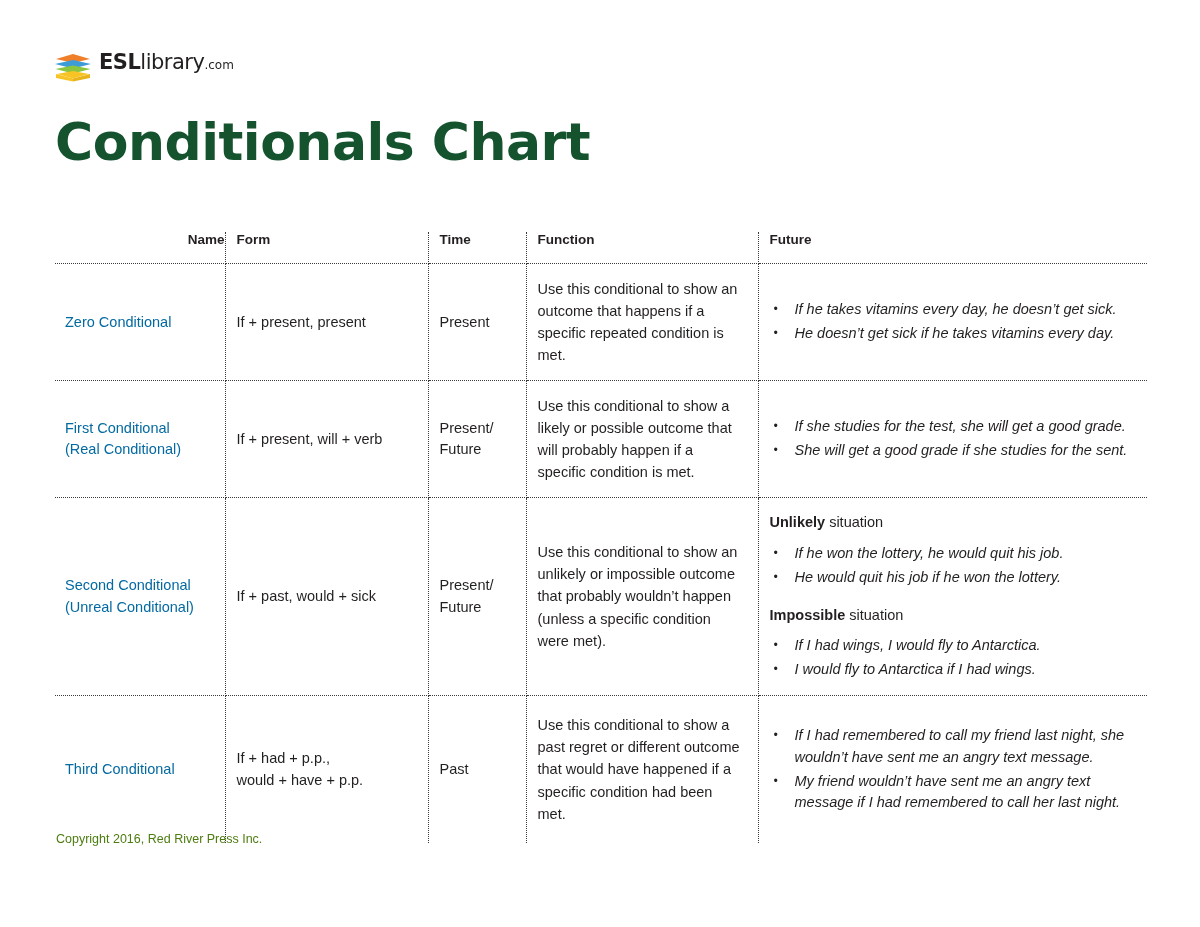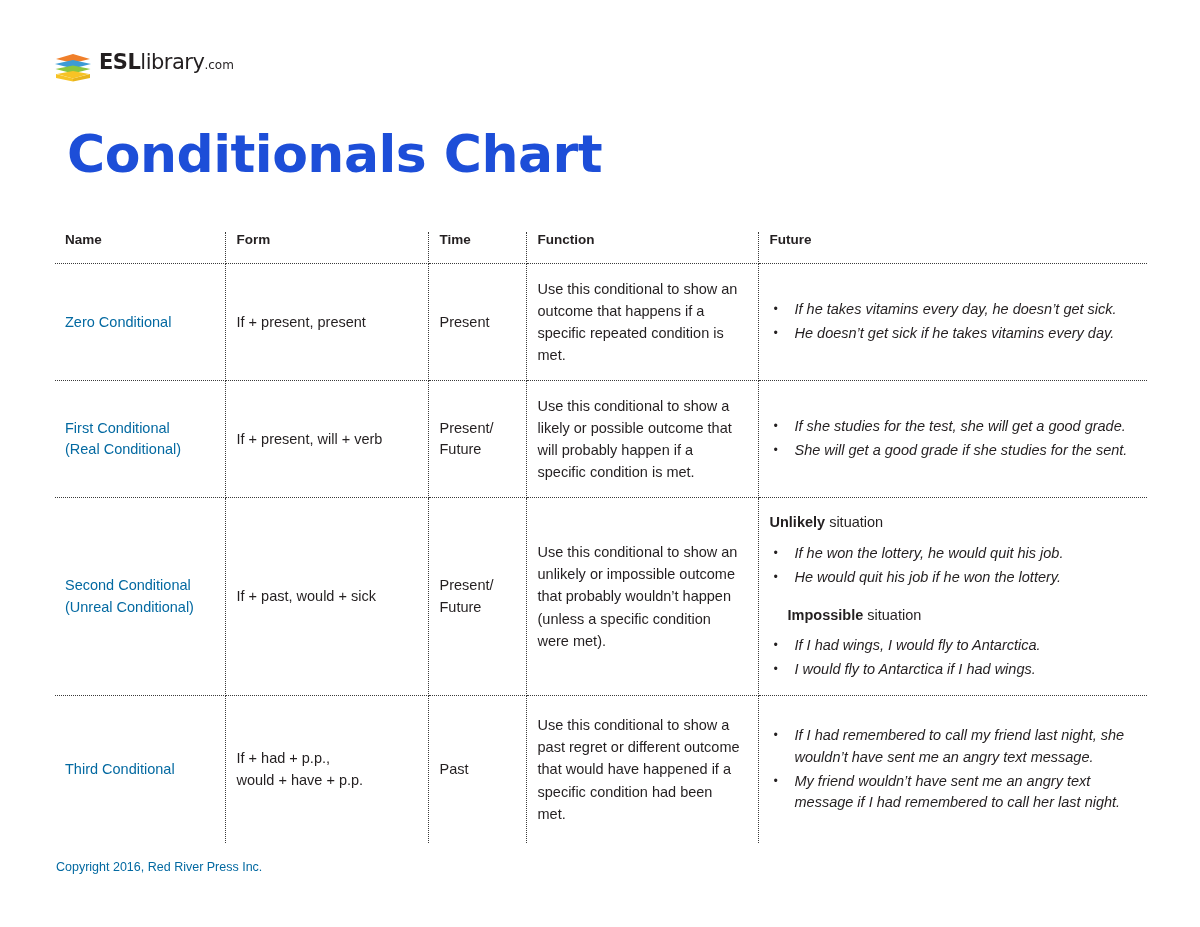"Conditionals Chart" .page-title { color: #1d4ed8 -> #14532d; margin: 12px -> 0 }
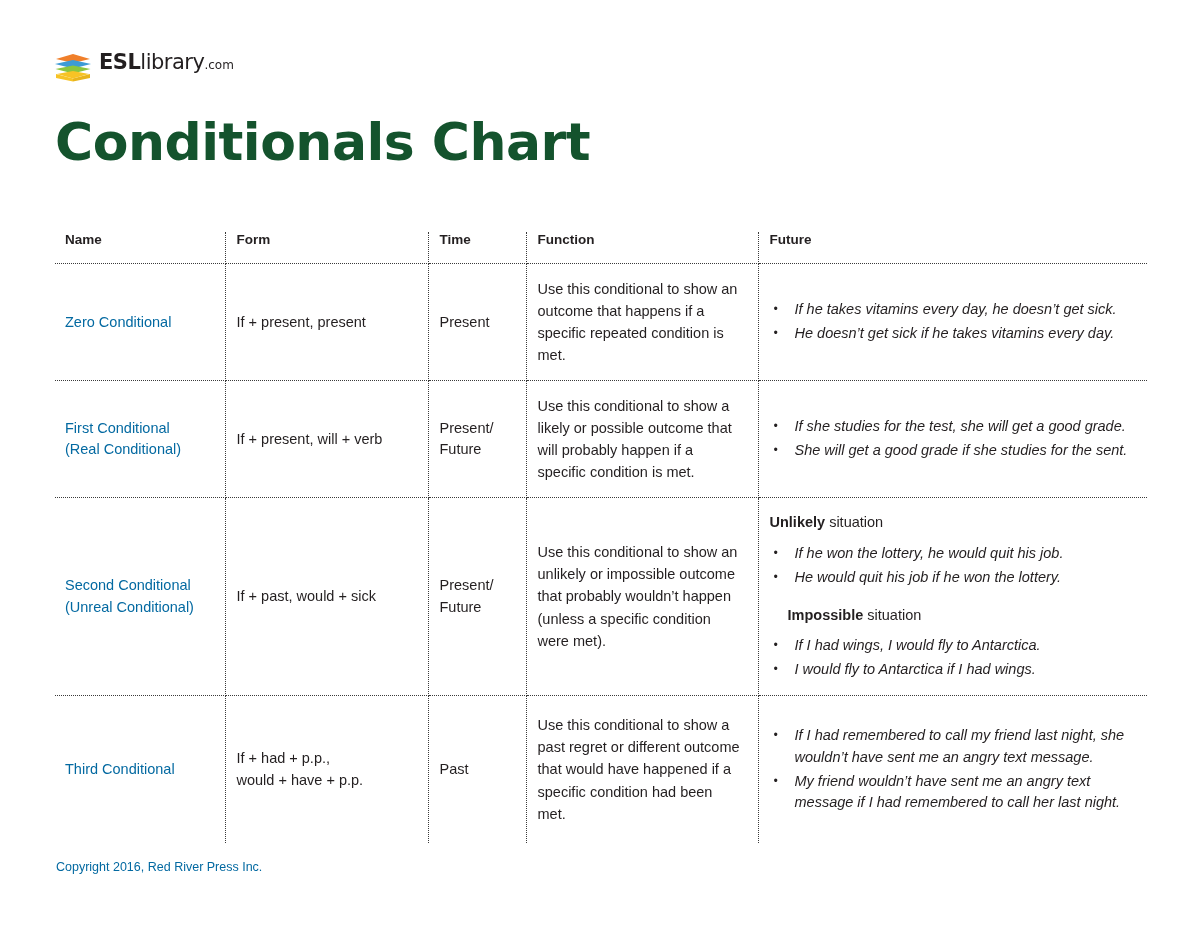"Name" .chart-table thead th:first-child { text-align: none -> right }
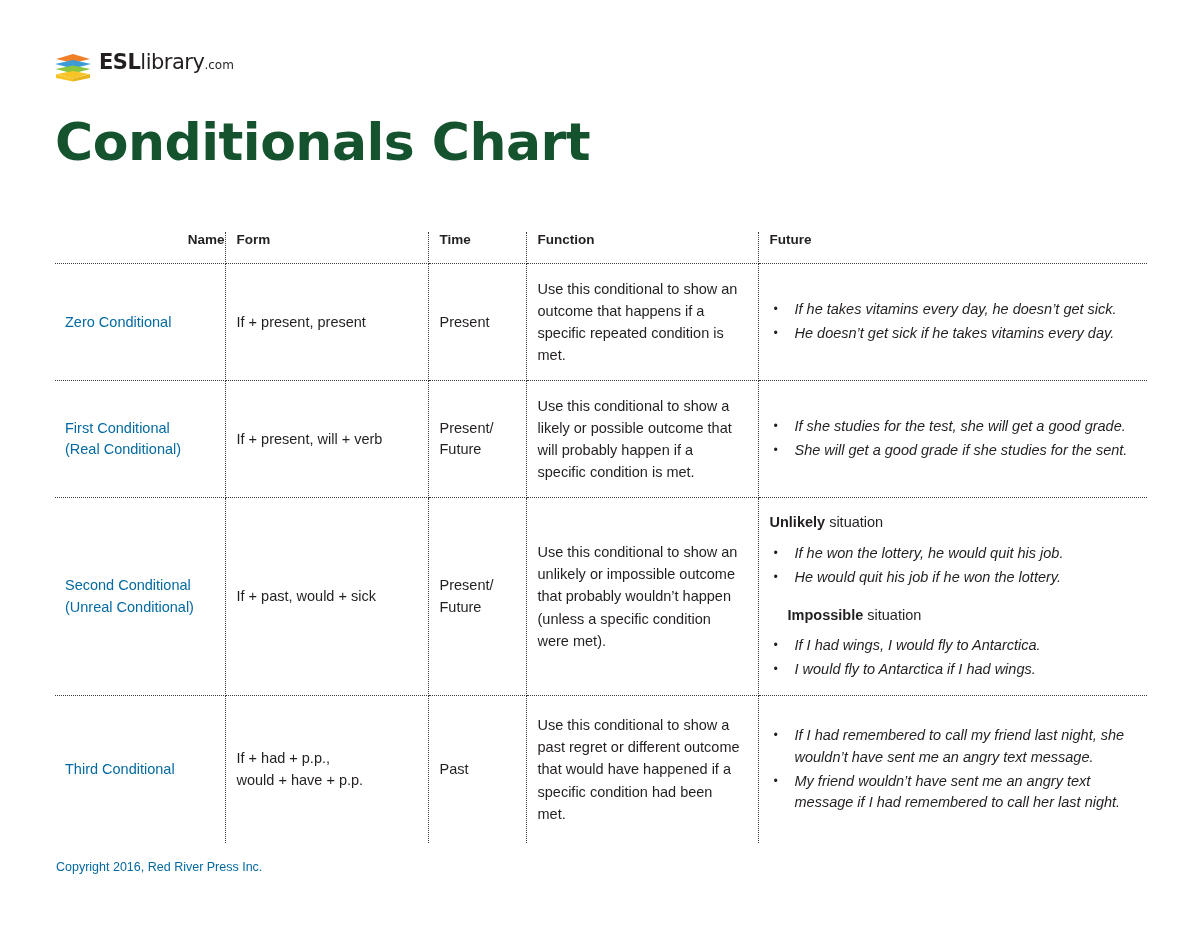"Impossible situation" .ex-head.spaced { margin-left: 18px -> none }
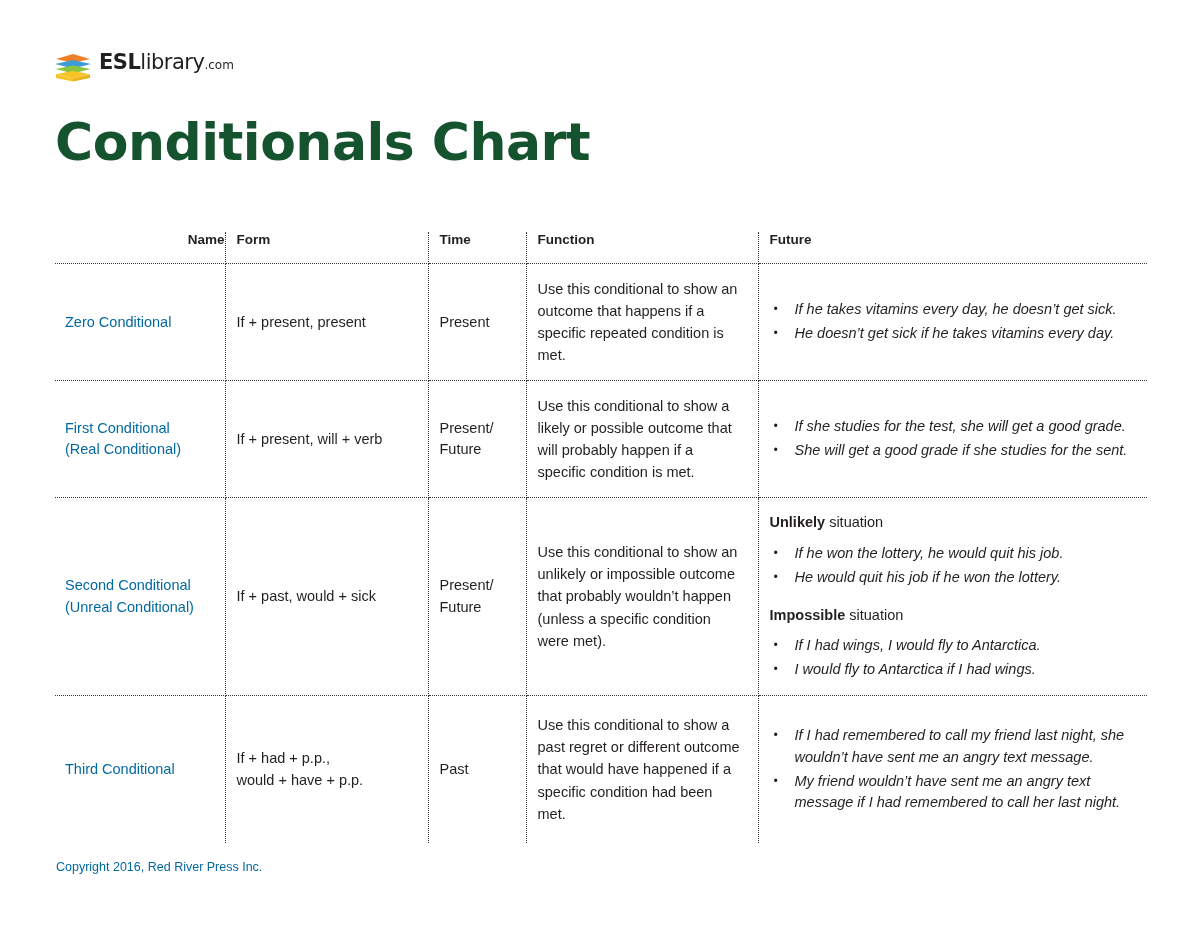"Copyright 2016, Red River Press" .copyright { color: #0369a1 -> #4d7c0f; top: 860px -> 832px }
